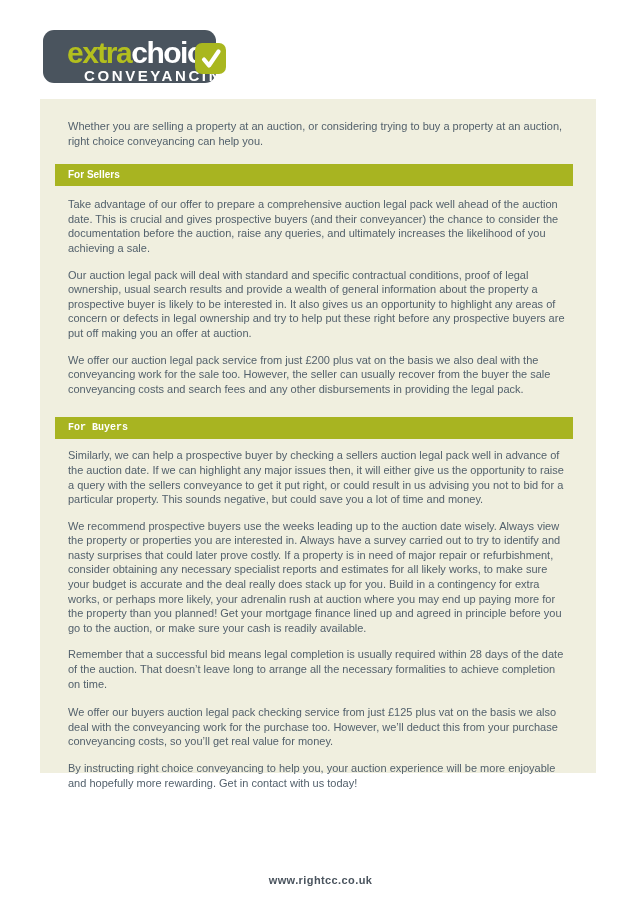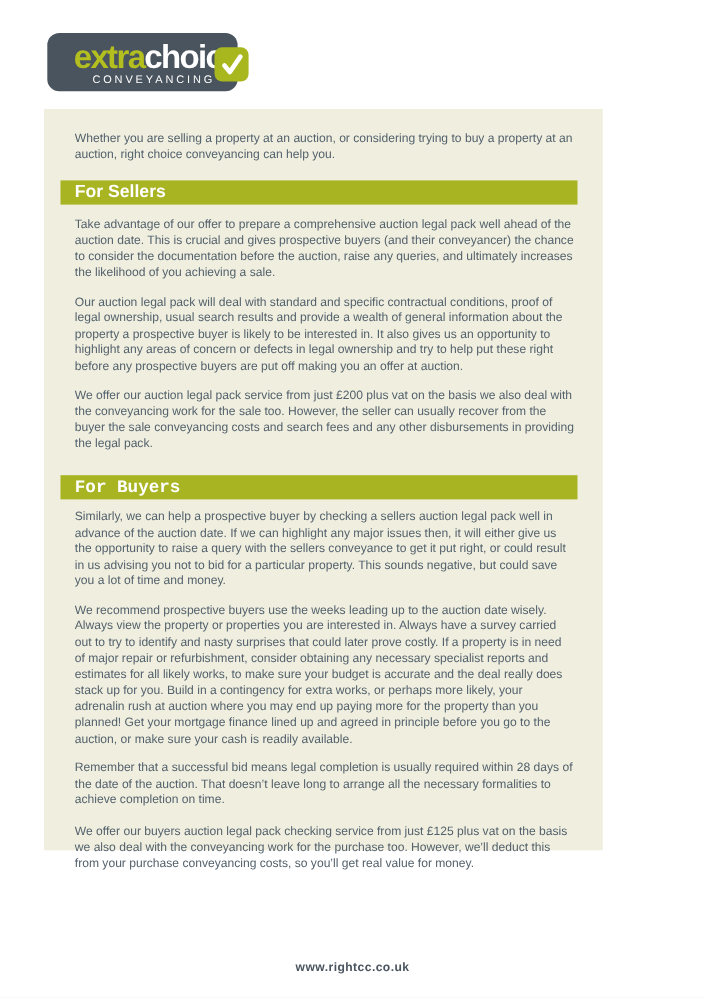"CONVEYANCING" .logo-sub { font-size: 10px -> 15px; font-weight: 400 -> 700 }
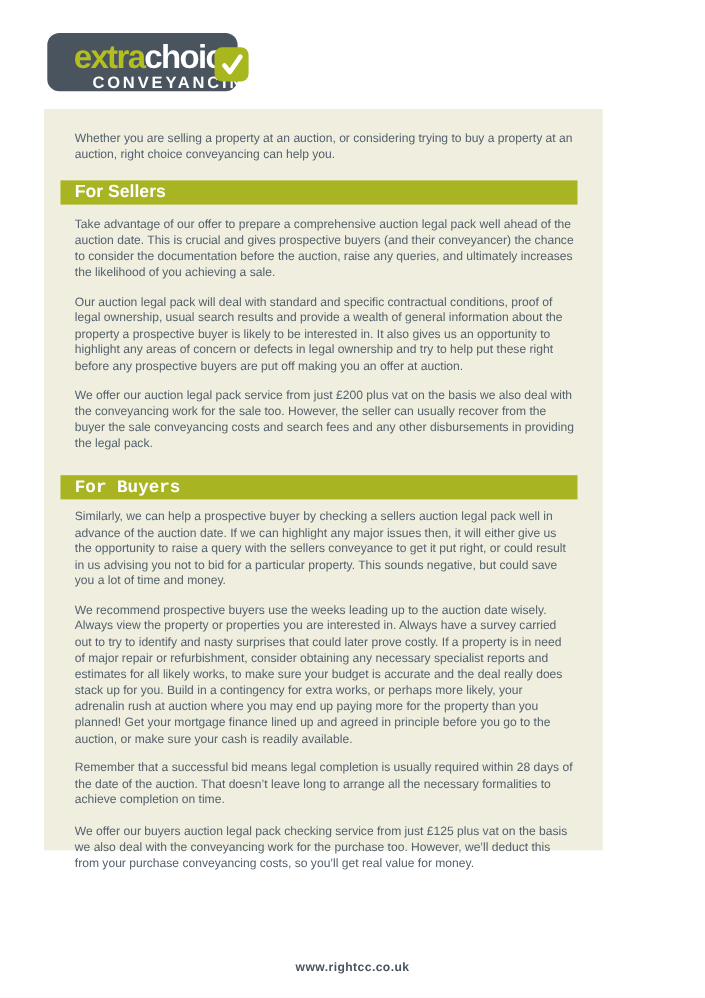"Whether you are selling a" .content { width: 508px -> 556px }
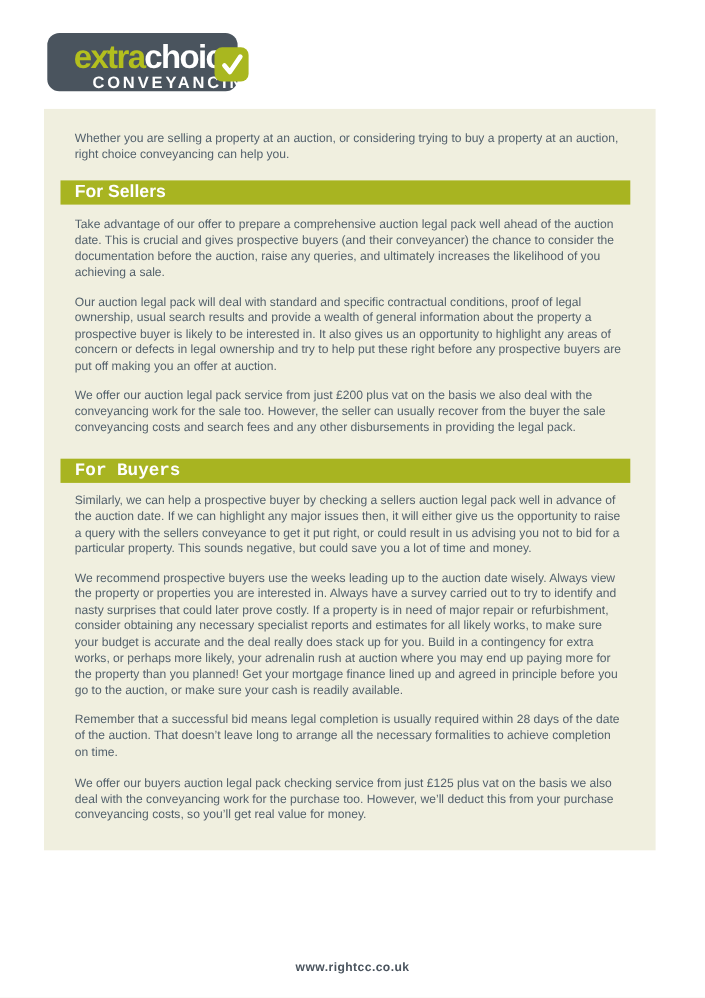"For Sellers" .section-banner { font-size: 16px -> 10px }
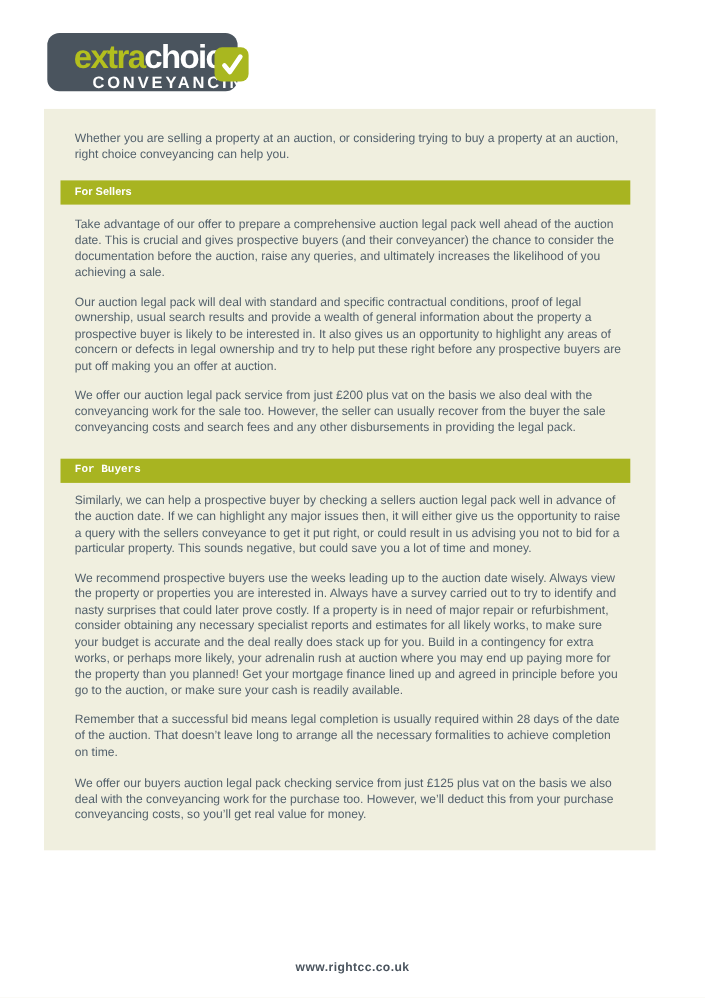"By instructing right choice conveyancing" p { html: none -> <p>By instructing right choice conveyancing to help you, your auction experience will be more enjoyable and hopefully more rewarding. Get in contact with us today!</p> }
